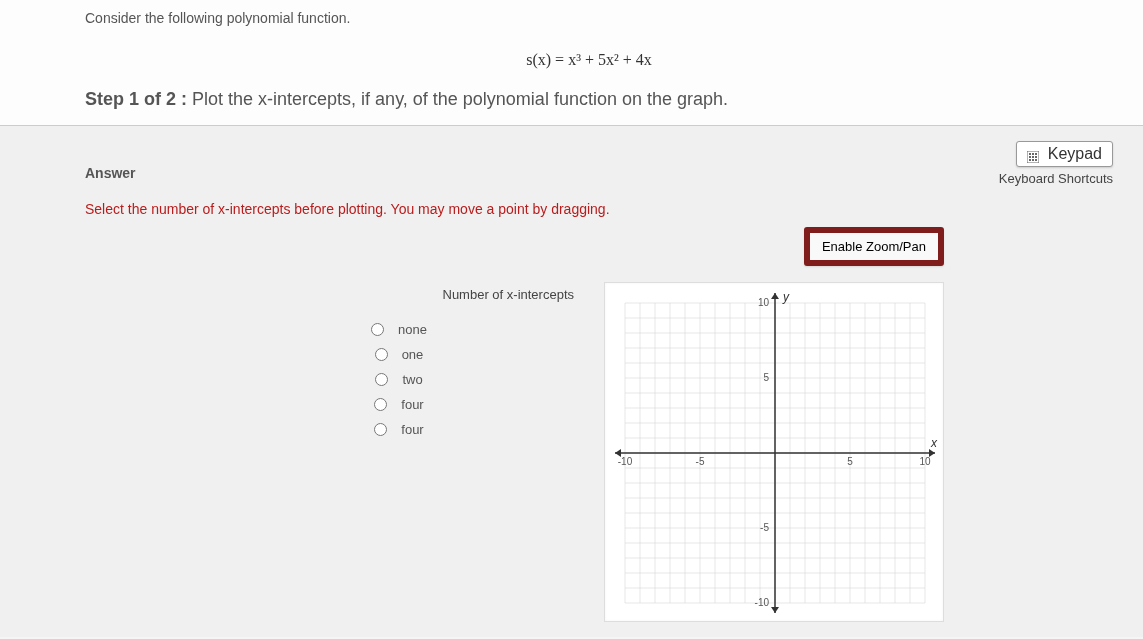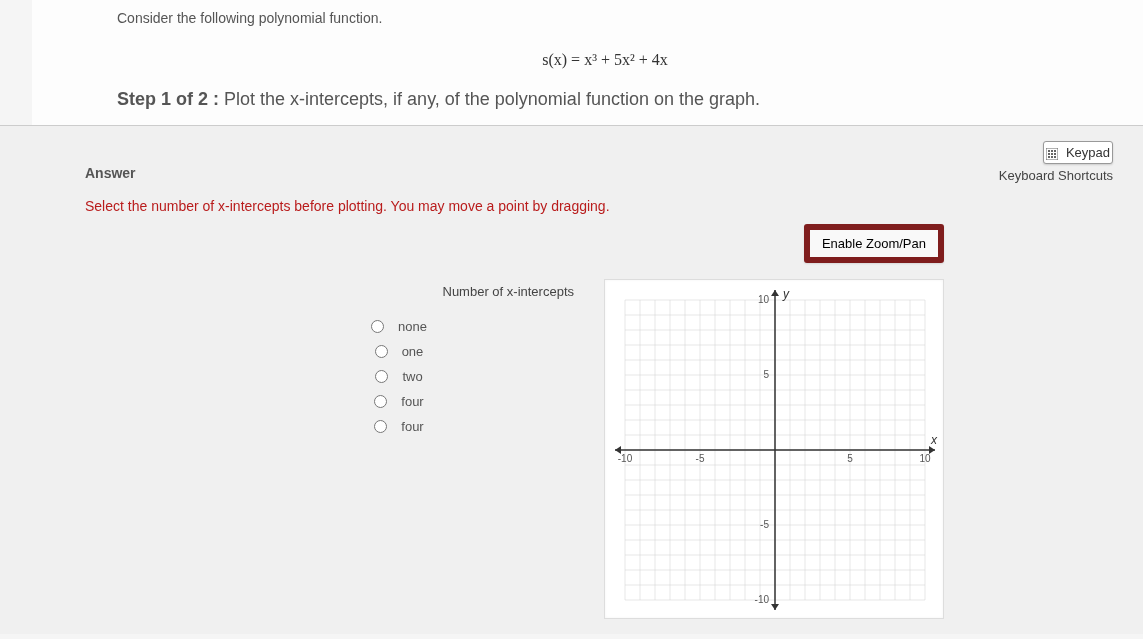"Consider the following polynomial" .question-section { margin-left: 32px -> none }
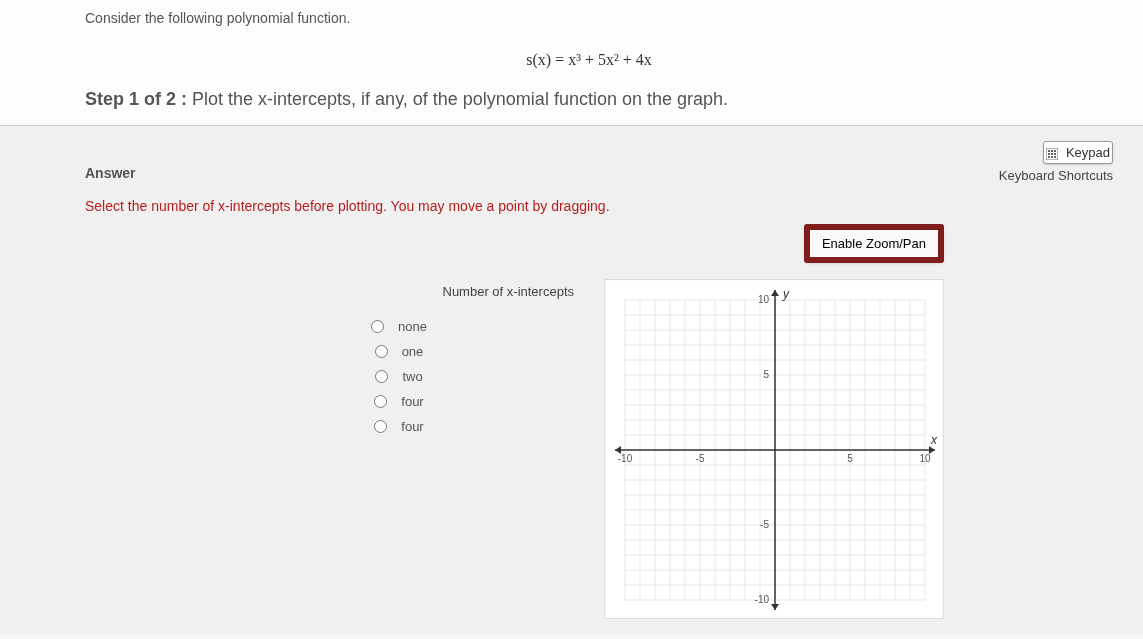"Keypad" .keypad-btn { font-size: 13px -> 16px; padding: 3px 2px -> 3px 10px }
